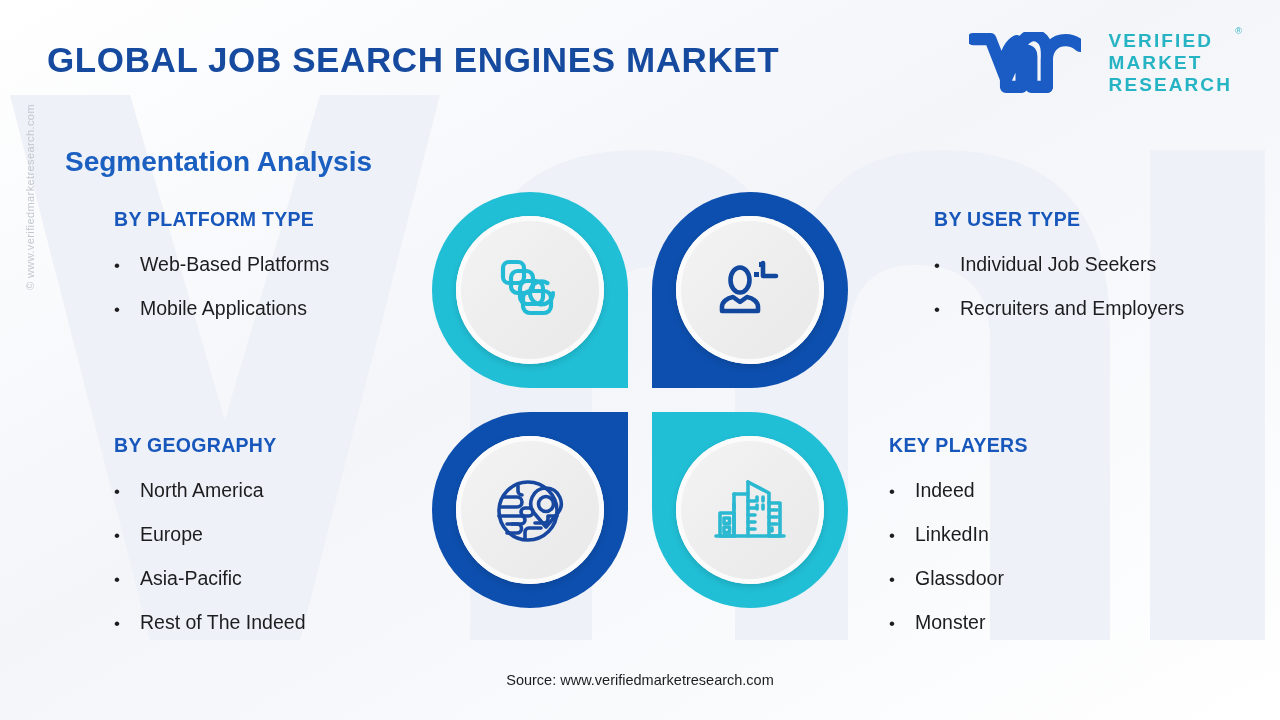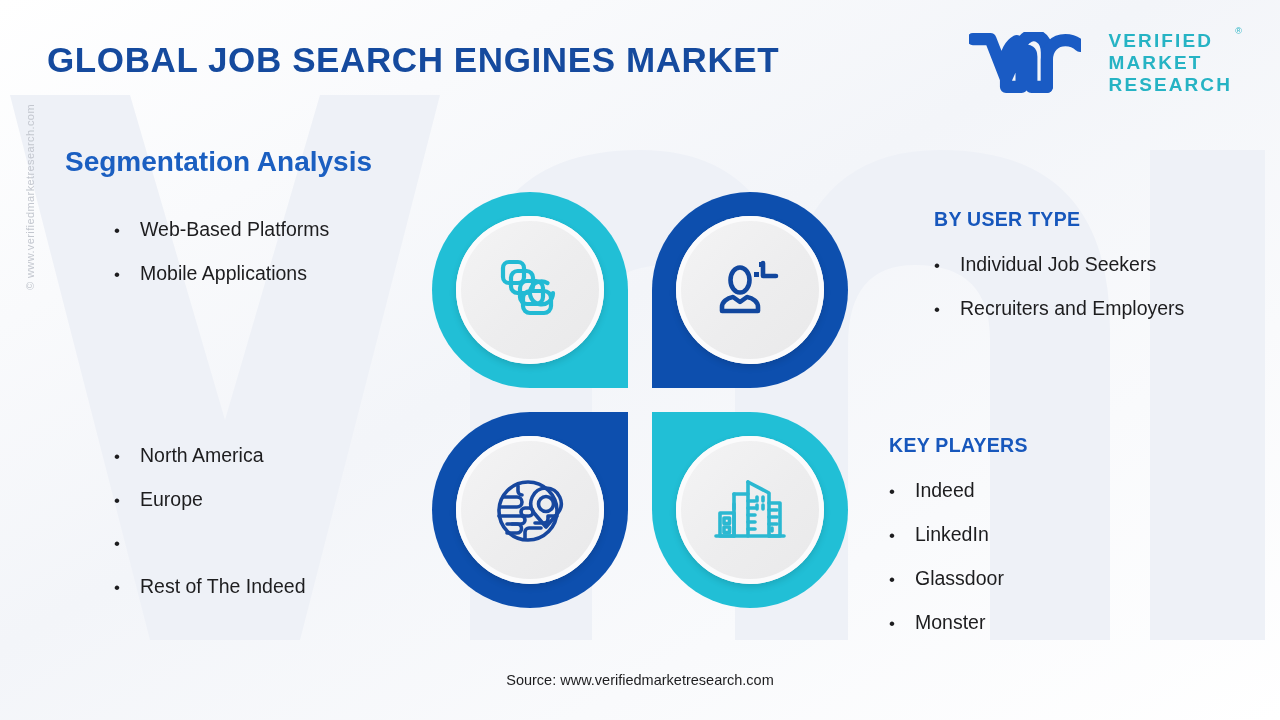"BY PLATFORM TYPE" div.seg-title { html: none -> <div>BY PLATFORM TYPE</div> }
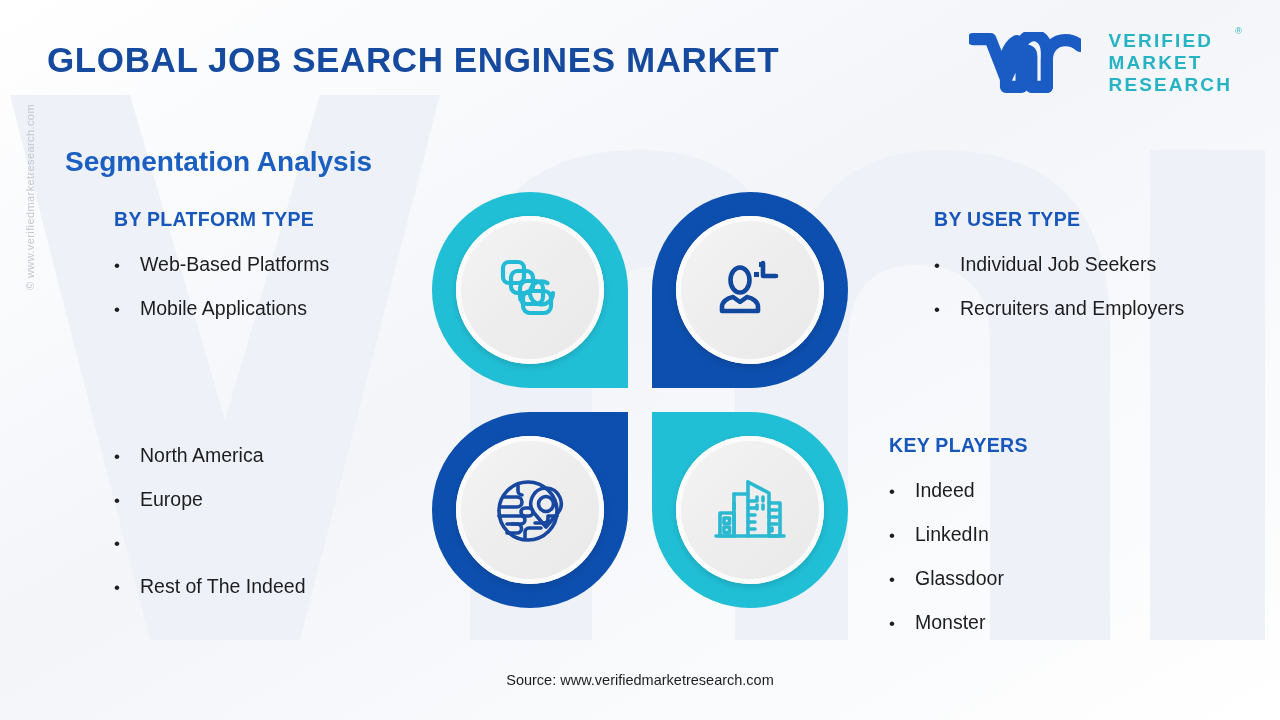"BY GEOGRAPHY" div.seg-title { html: none -> <div>BY GEOGRAPHY</div> }
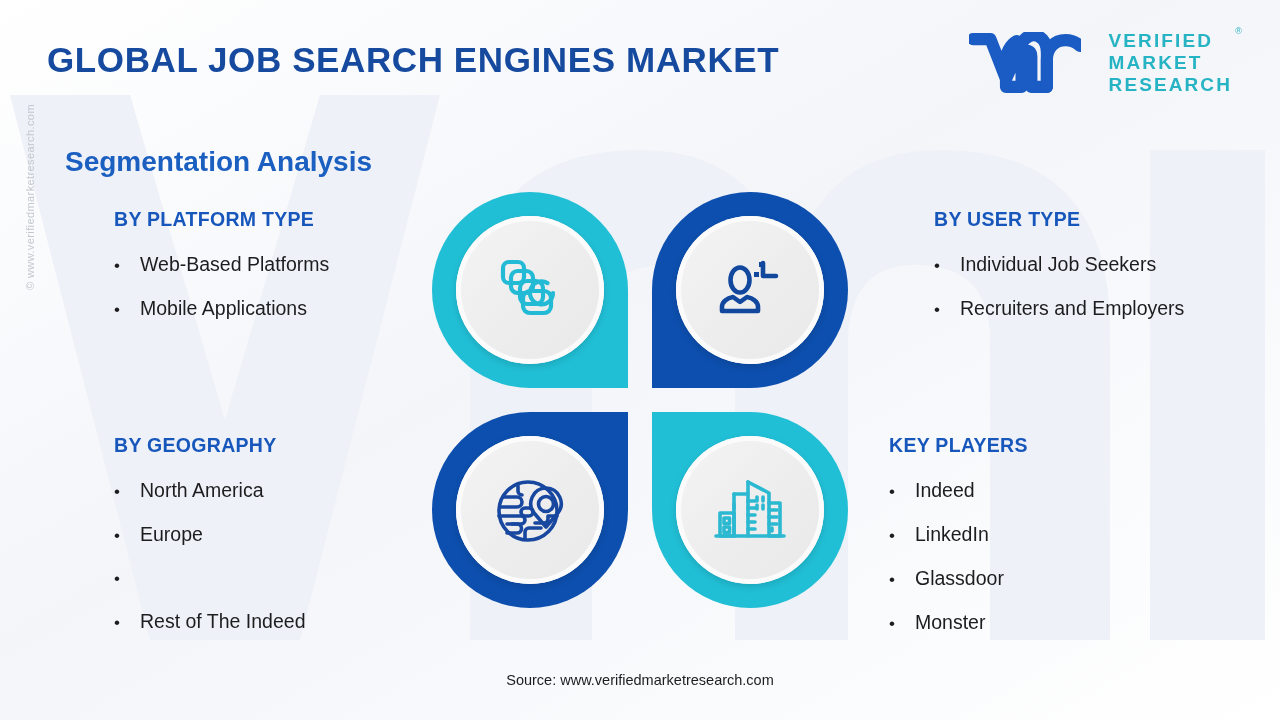"Asia-Pacific" span { html: none -> <span>Asia-Pacific</span> }
